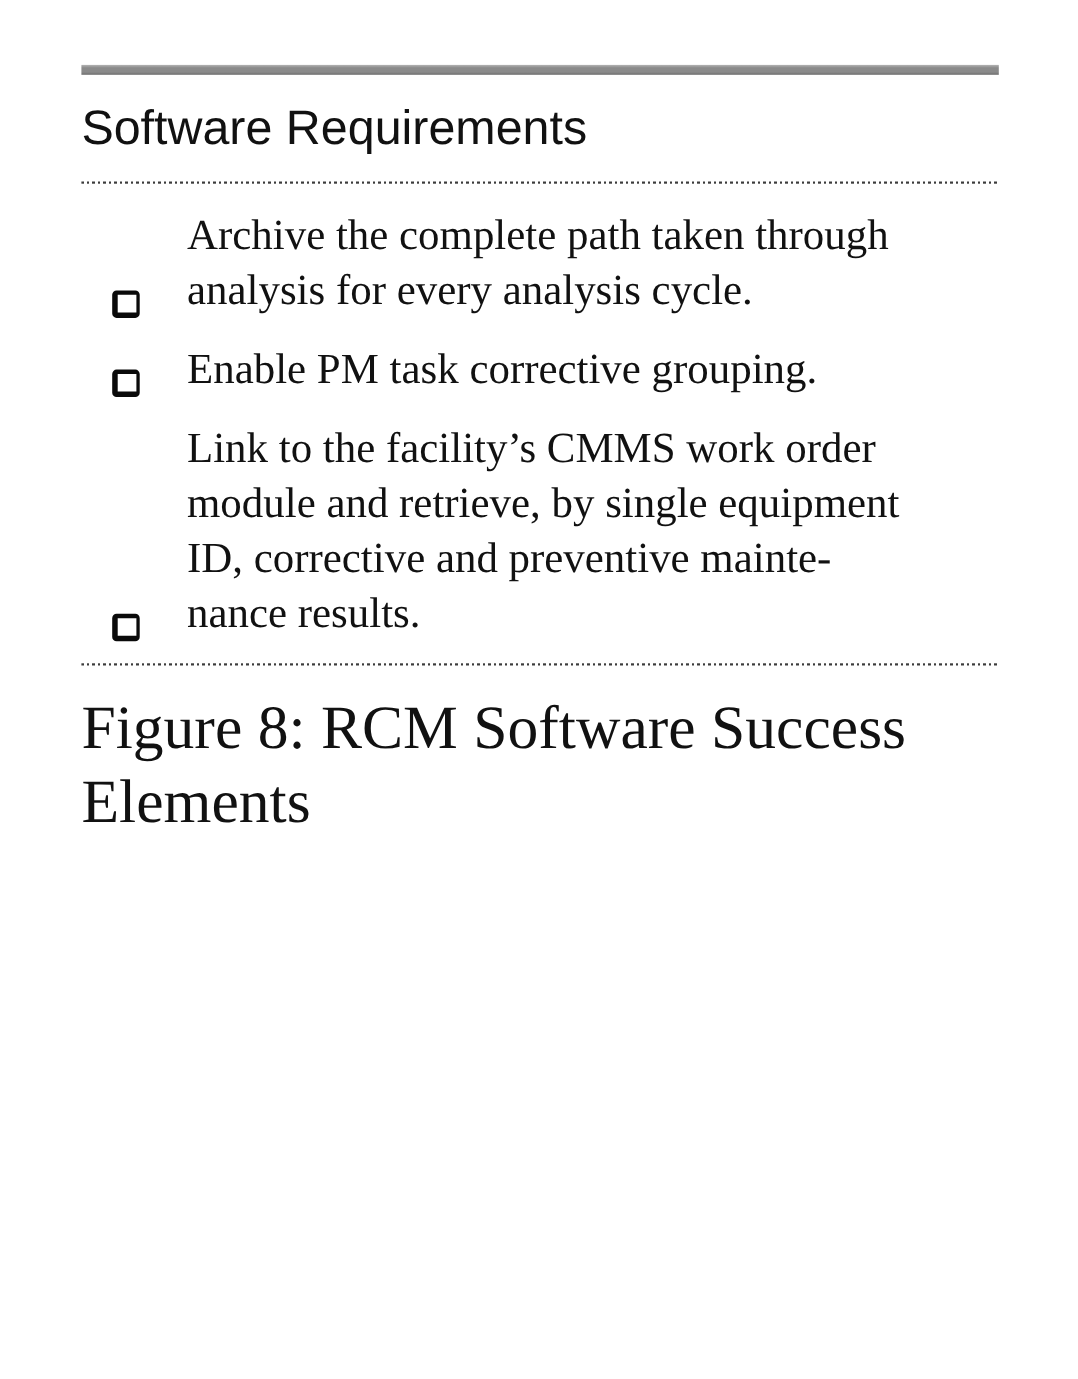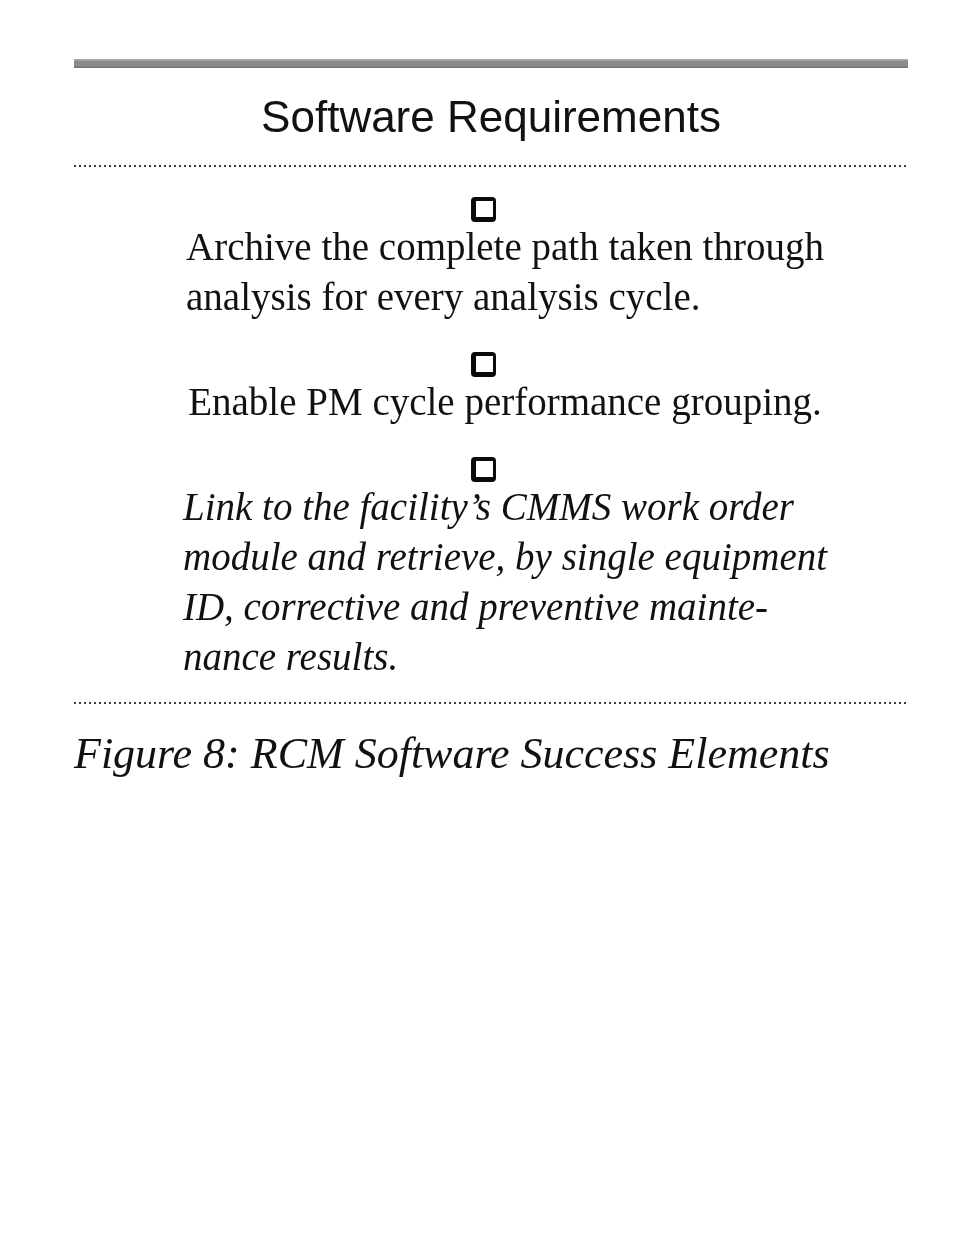"Software Requirements" .figure-title { text-align: center -> left }
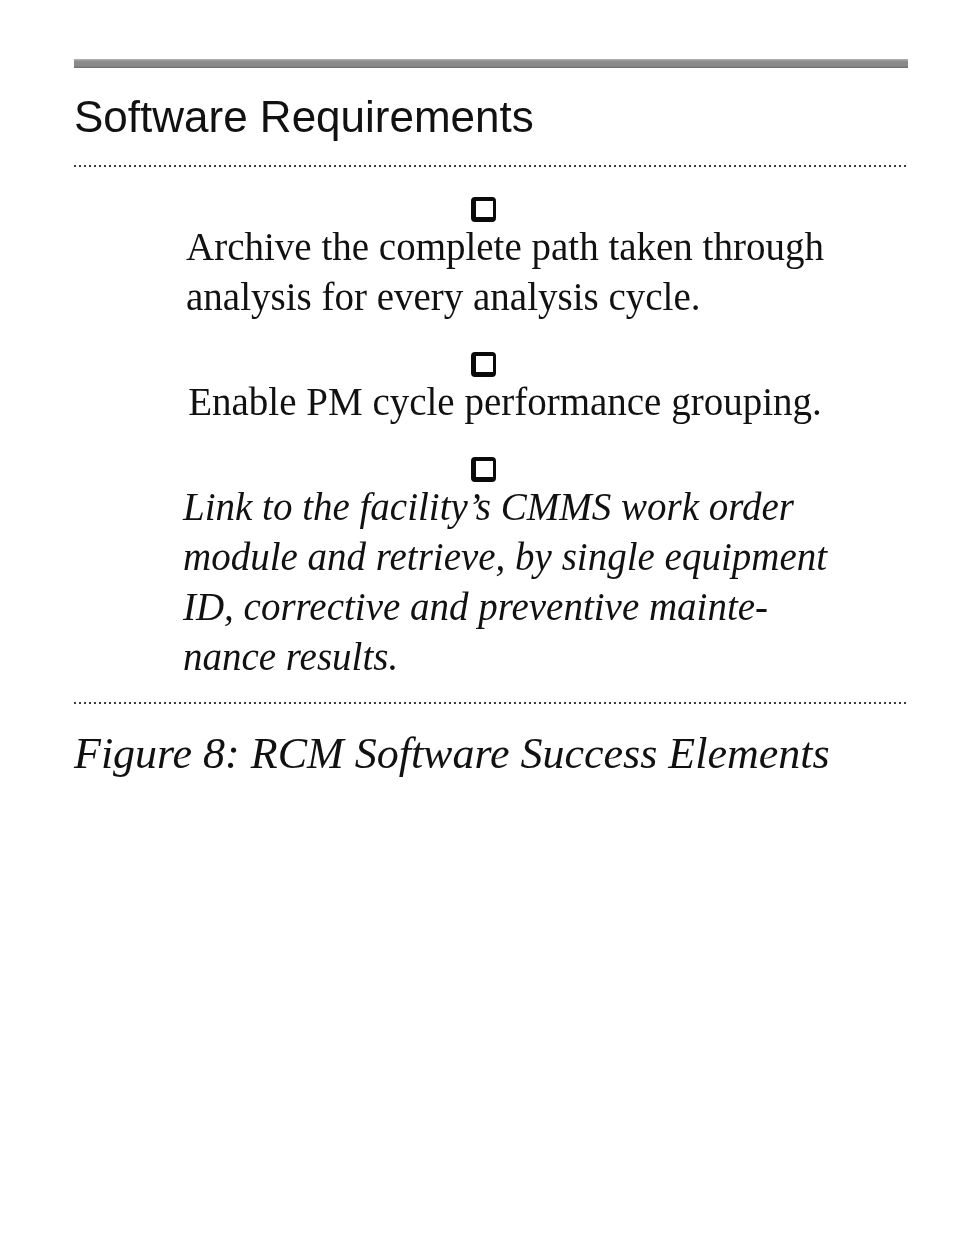"Archive the complete path taken" .list-item { align-items: center -> flex-end; flex-direction: column -> none }
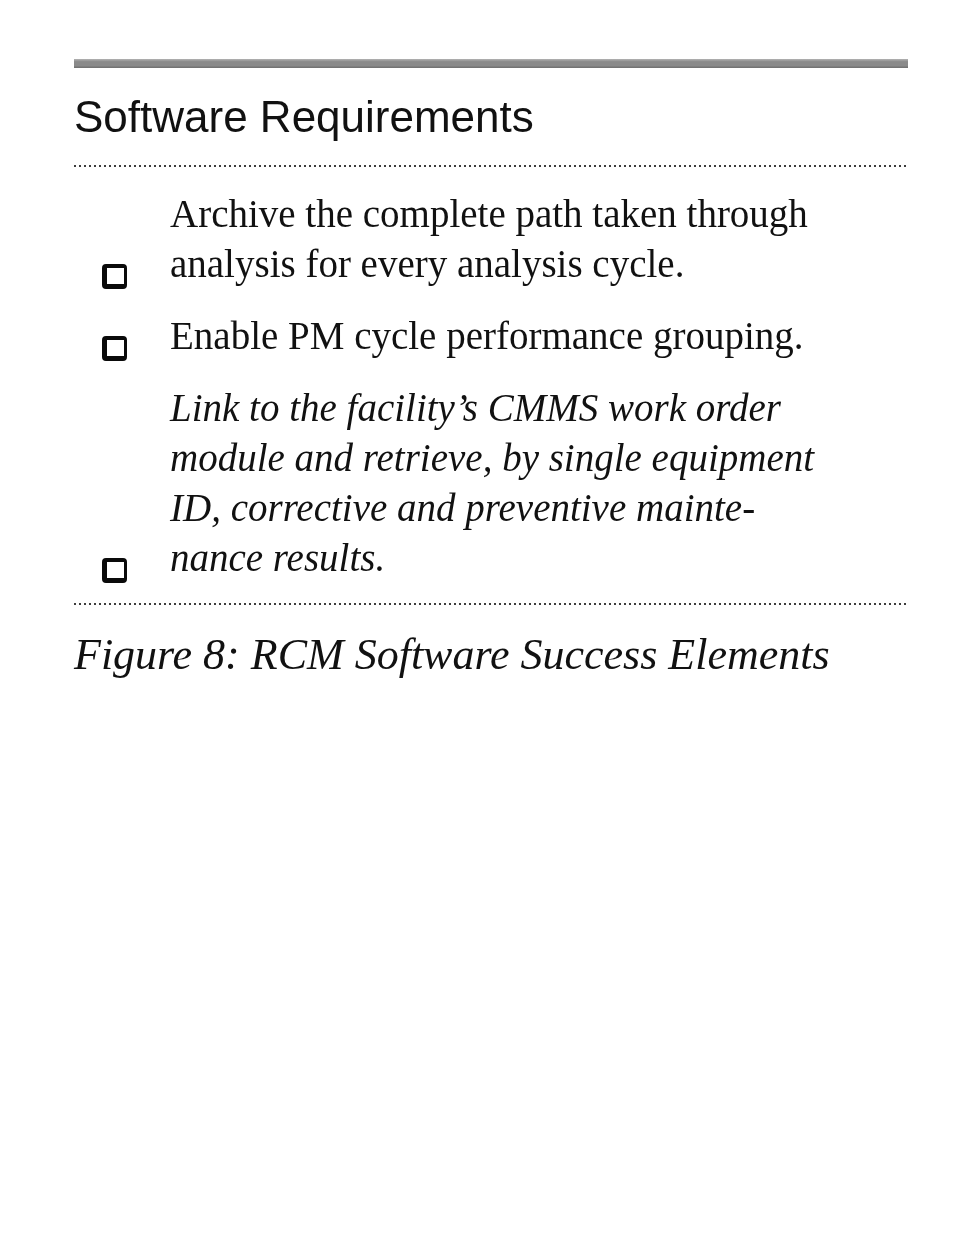"Enable PM cycle performance grouping." span.list-item-text { text: cycle performance -> task corrective }
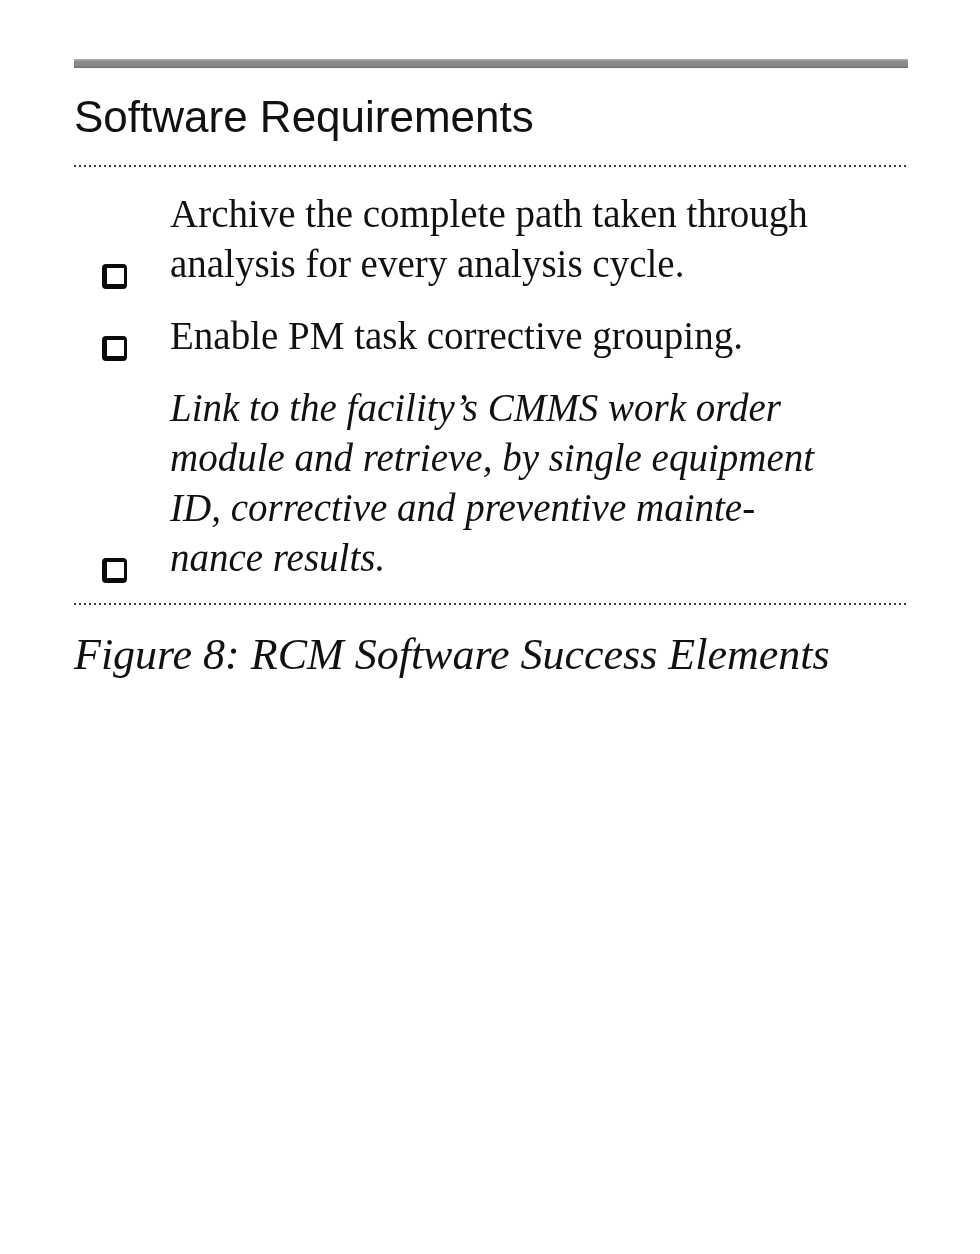"Link to the facility’s CMMS" .list-item:last-child { font-style: italic -> none }
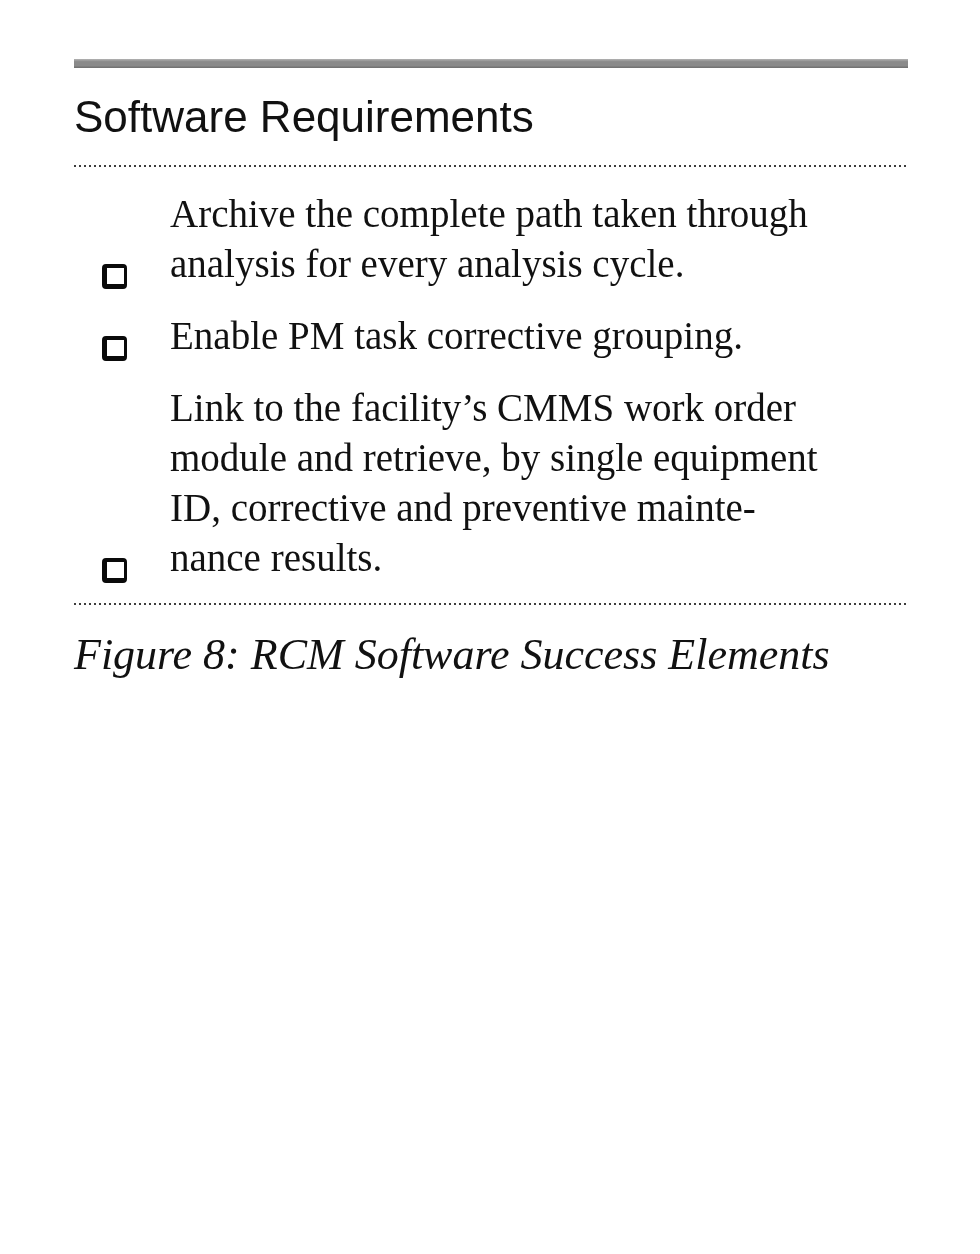"Figure 8: RCM Software Success" .figure-caption { font-size: 44px -> 56px; font-style: italic -> none }
